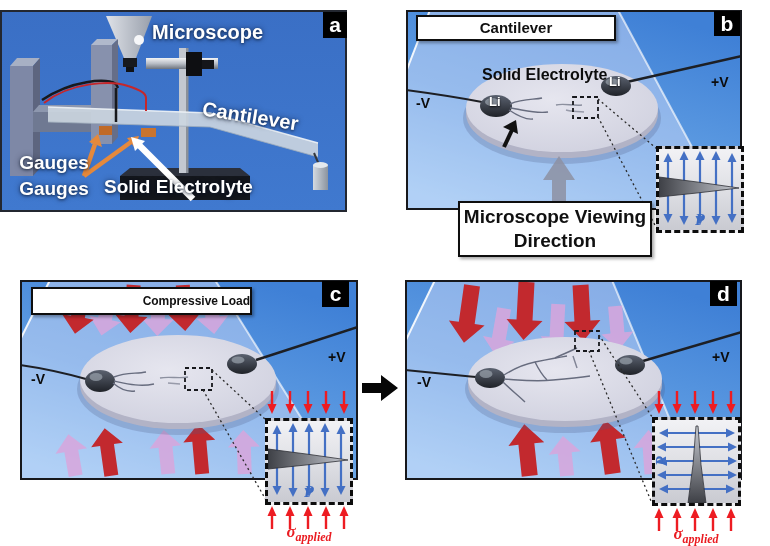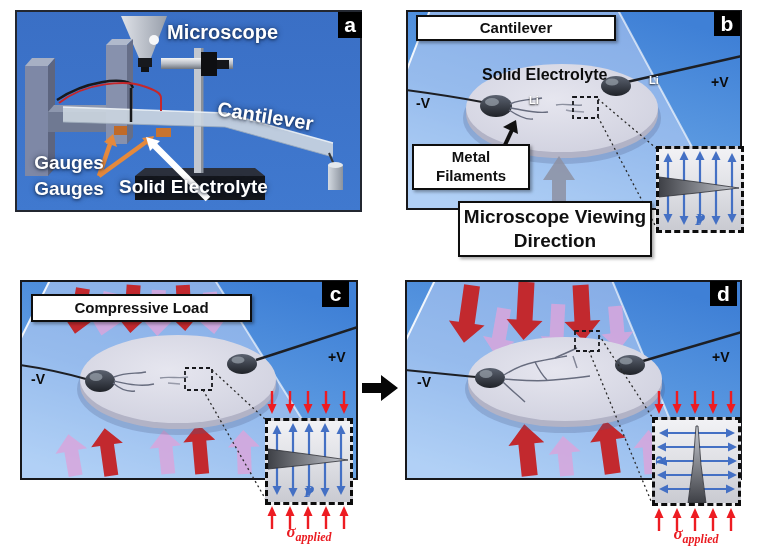"Microscope" div.panel { left: 15px -> 0 }
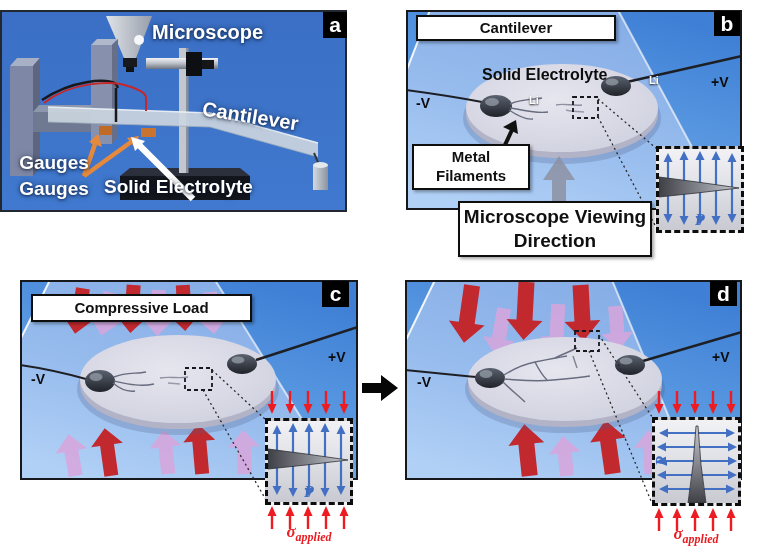"Li" .li { font-size: 11px -> 13px; margin-left: 40px -> none }
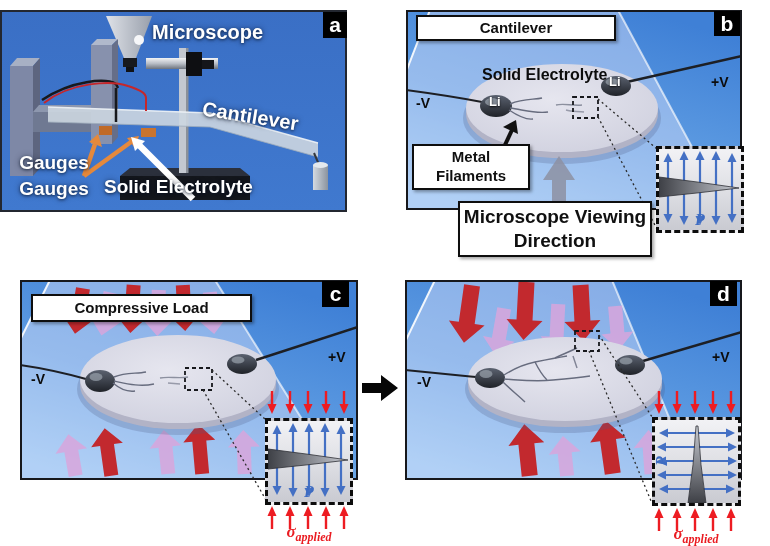"Metal Filaments" div.wbox { html: <div> <span>Metal Filaments</span> </div> -> none }
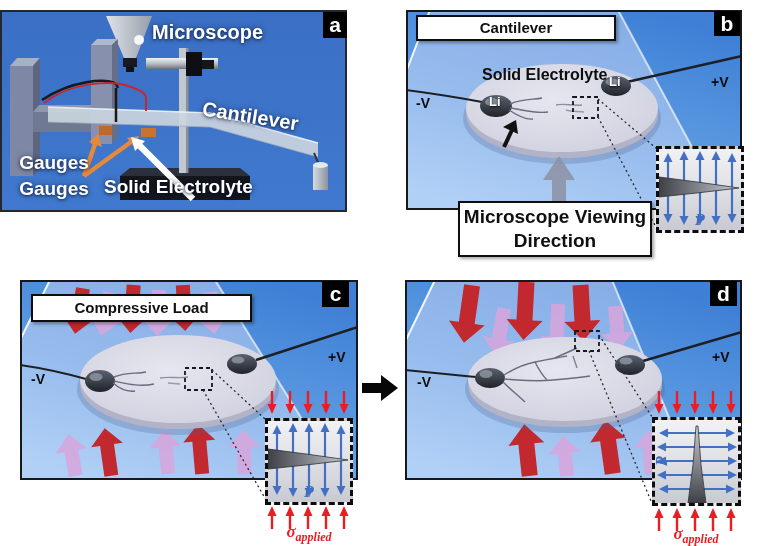"Compressive Load" div.wbox { font-size: 15px -> 12px; justify-content: none -> flex-end; top: 14px -> 7px }
